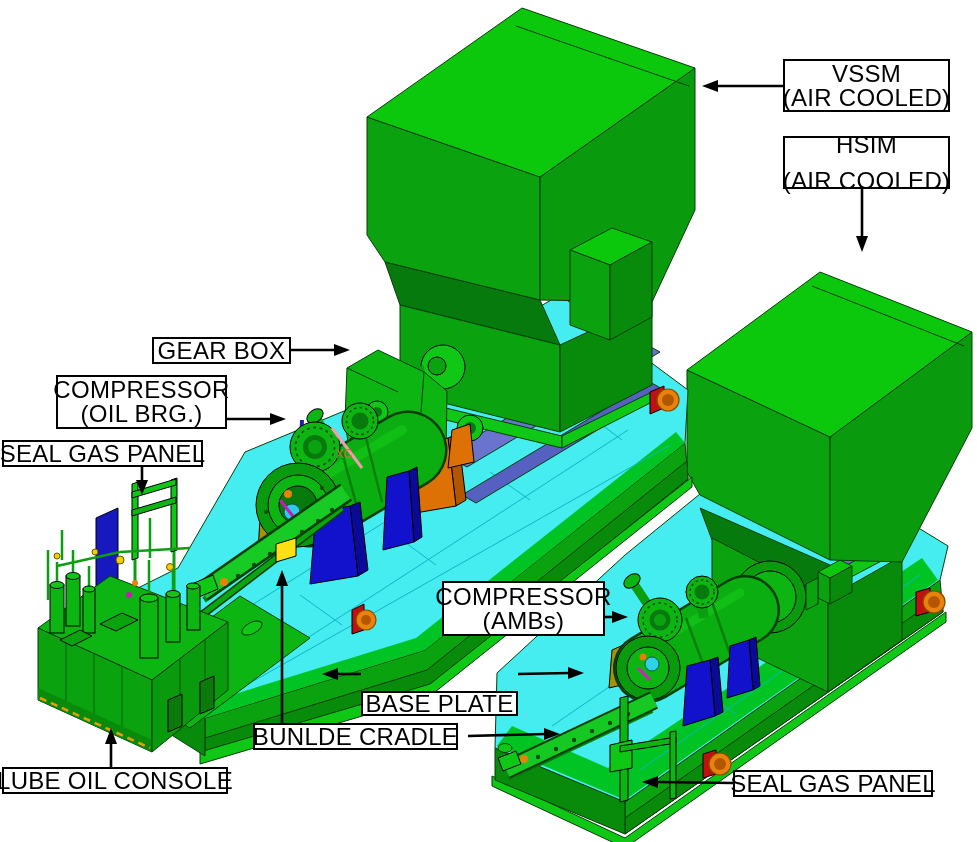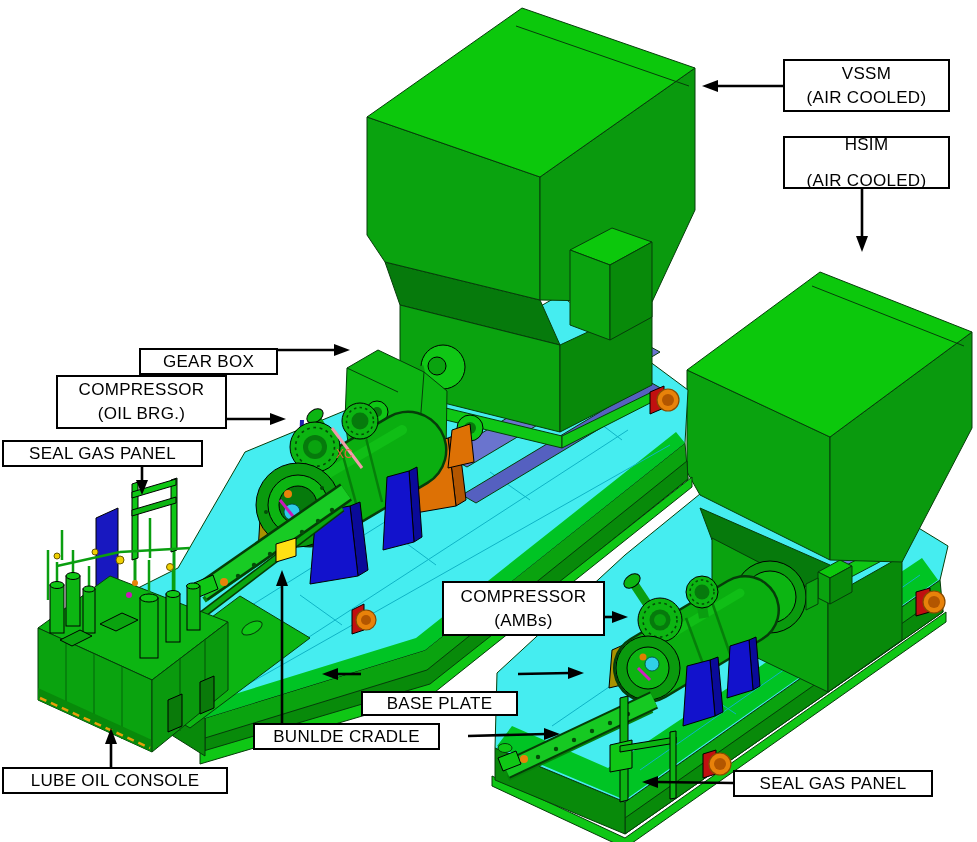"VSSM" .callout { font-size: 17px -> 24px }
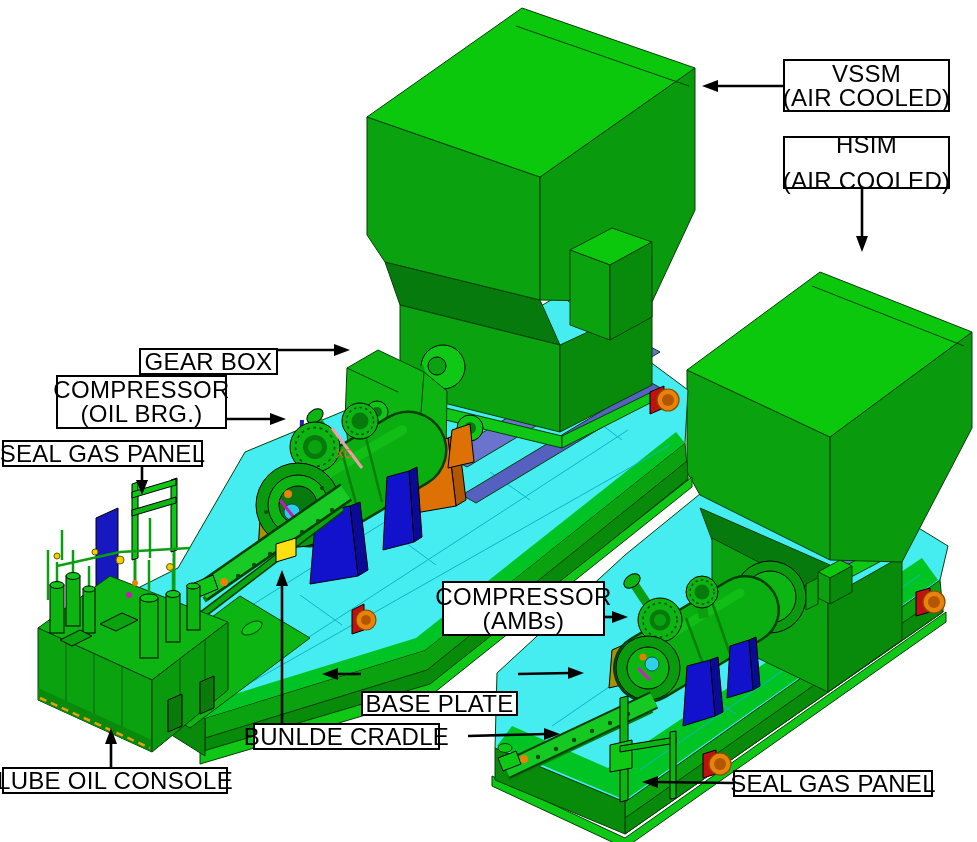"GEAR BOX" div.callout { left: 139px -> 152px; margin-top: 11px -> none }
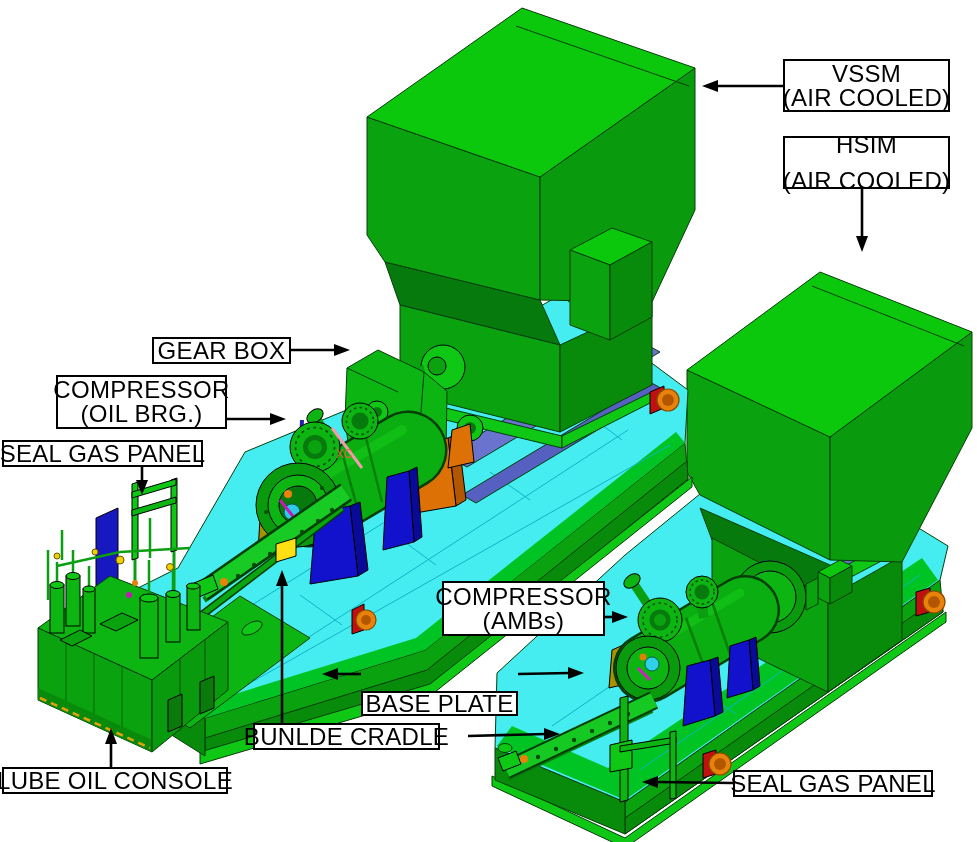"BUNLDE CRADLE" div.callout { width: 187px -> 205px }
